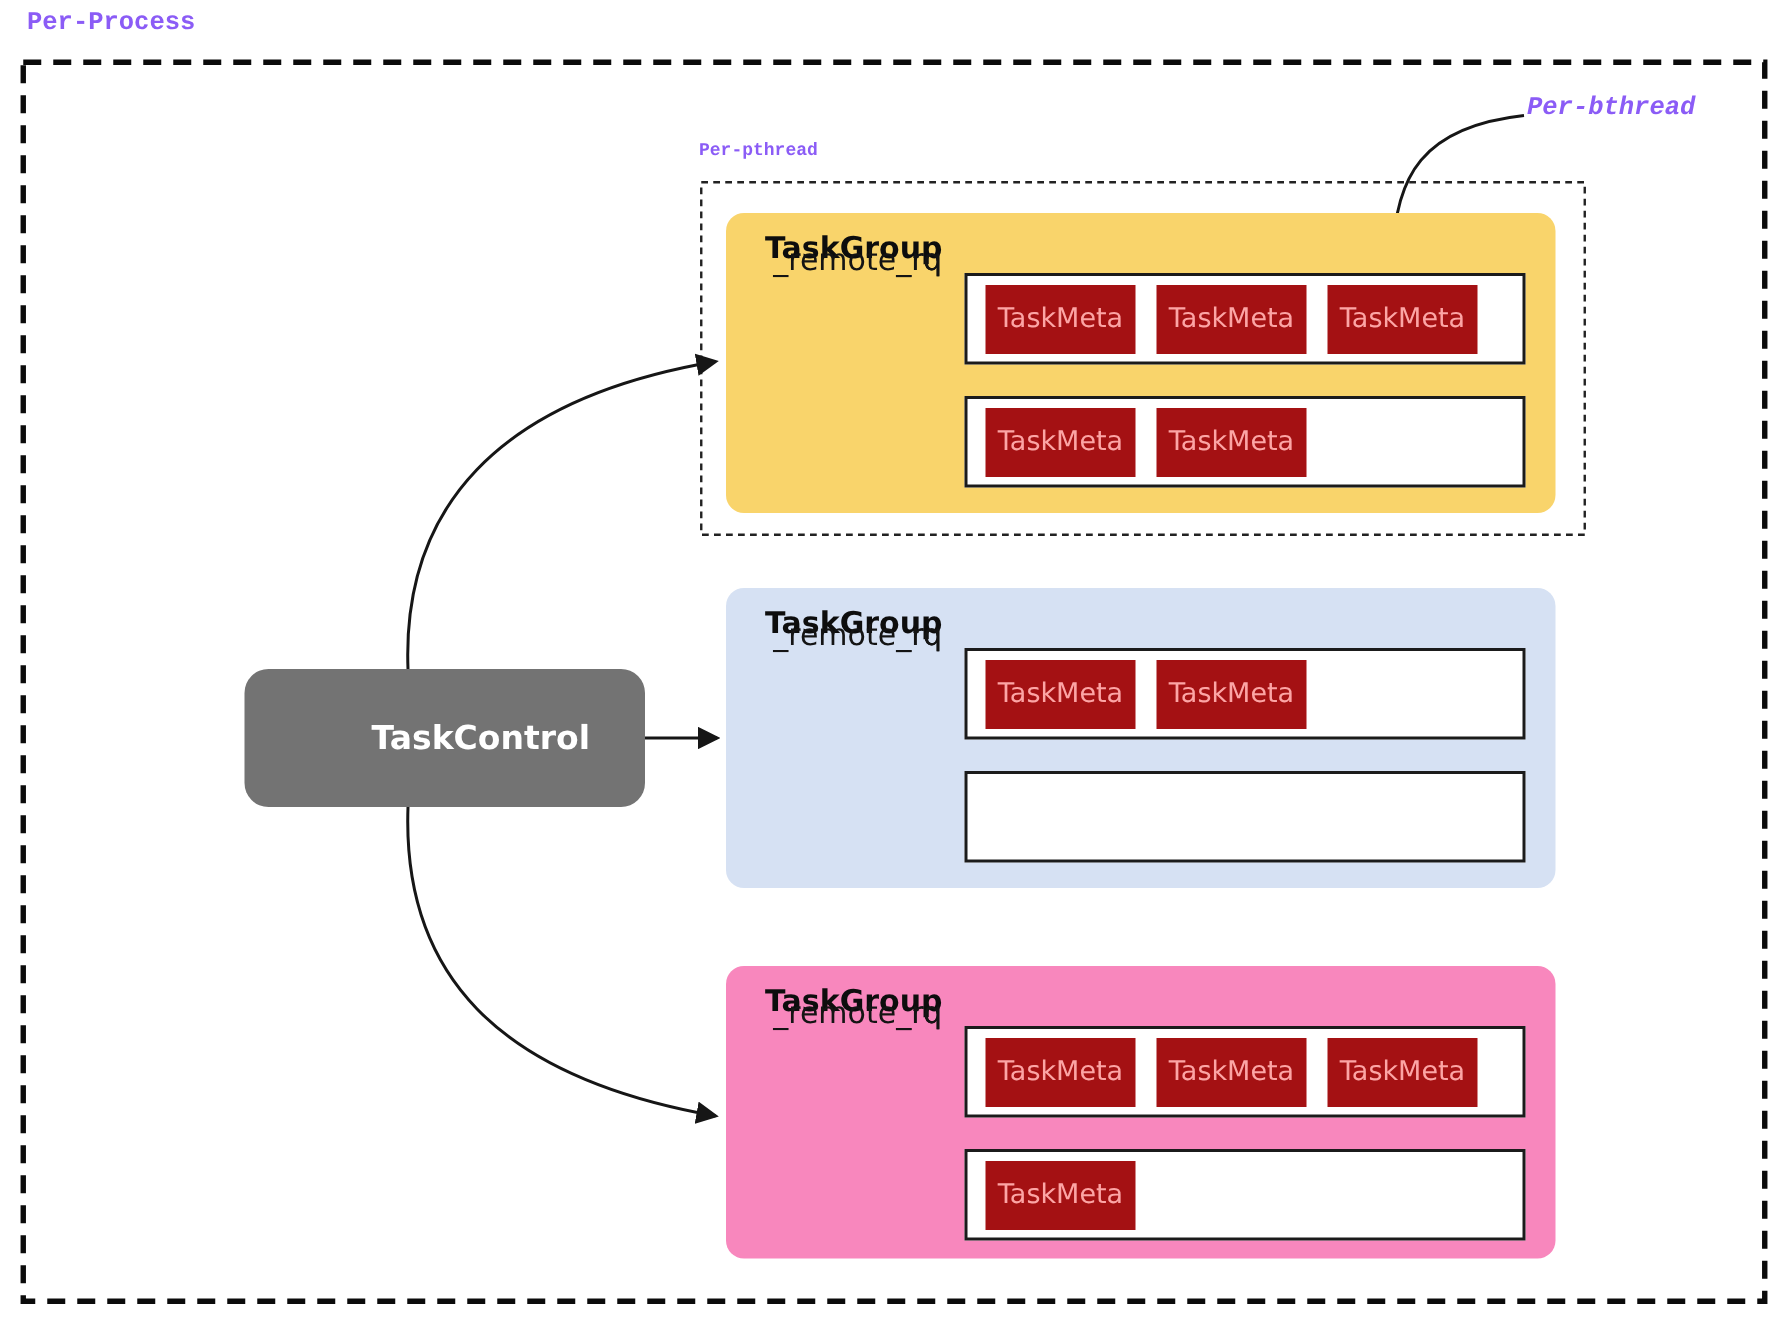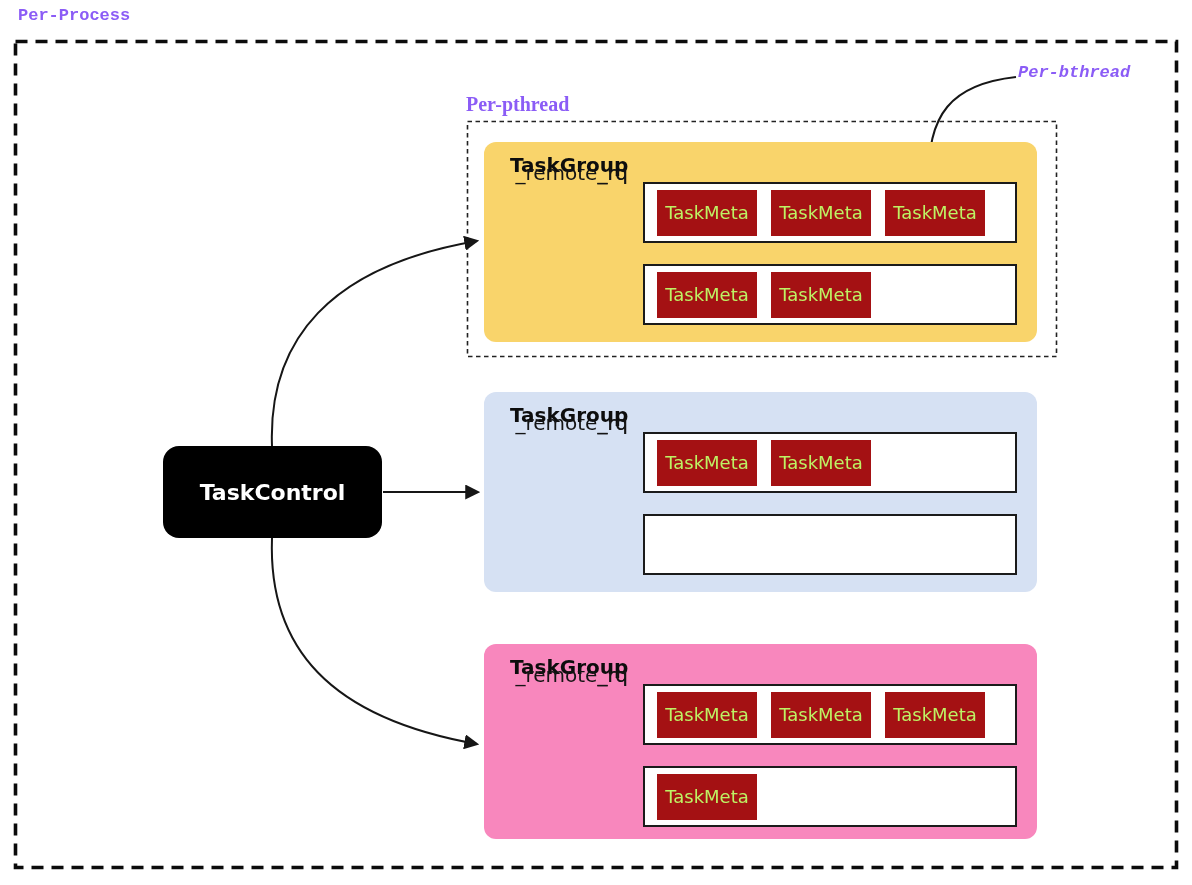"Per-pthread" #lbl-pthread { font-family: Liberation Serif, serif -> none; font-size: 20px -> 12px }
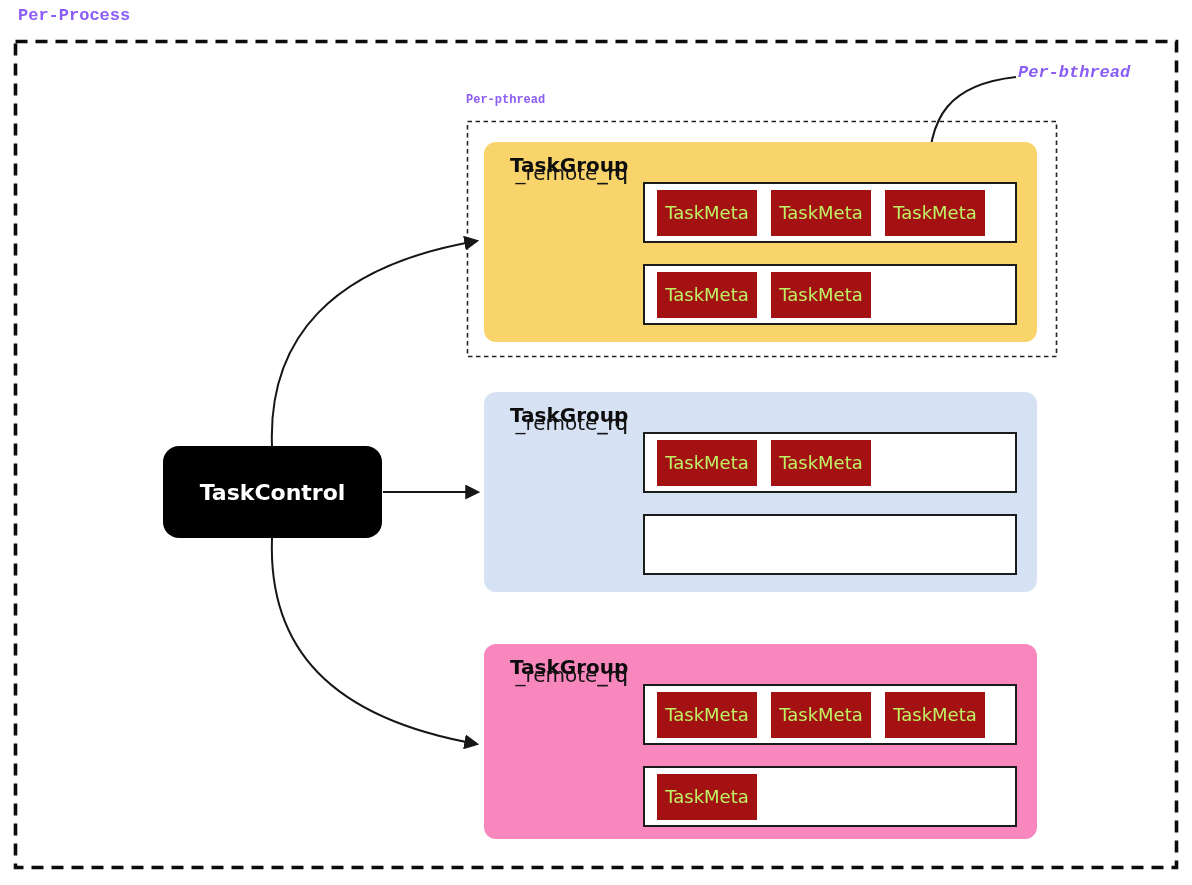"TaskMeta" .task-meta { color: #bef264 -> #fca5a5 }
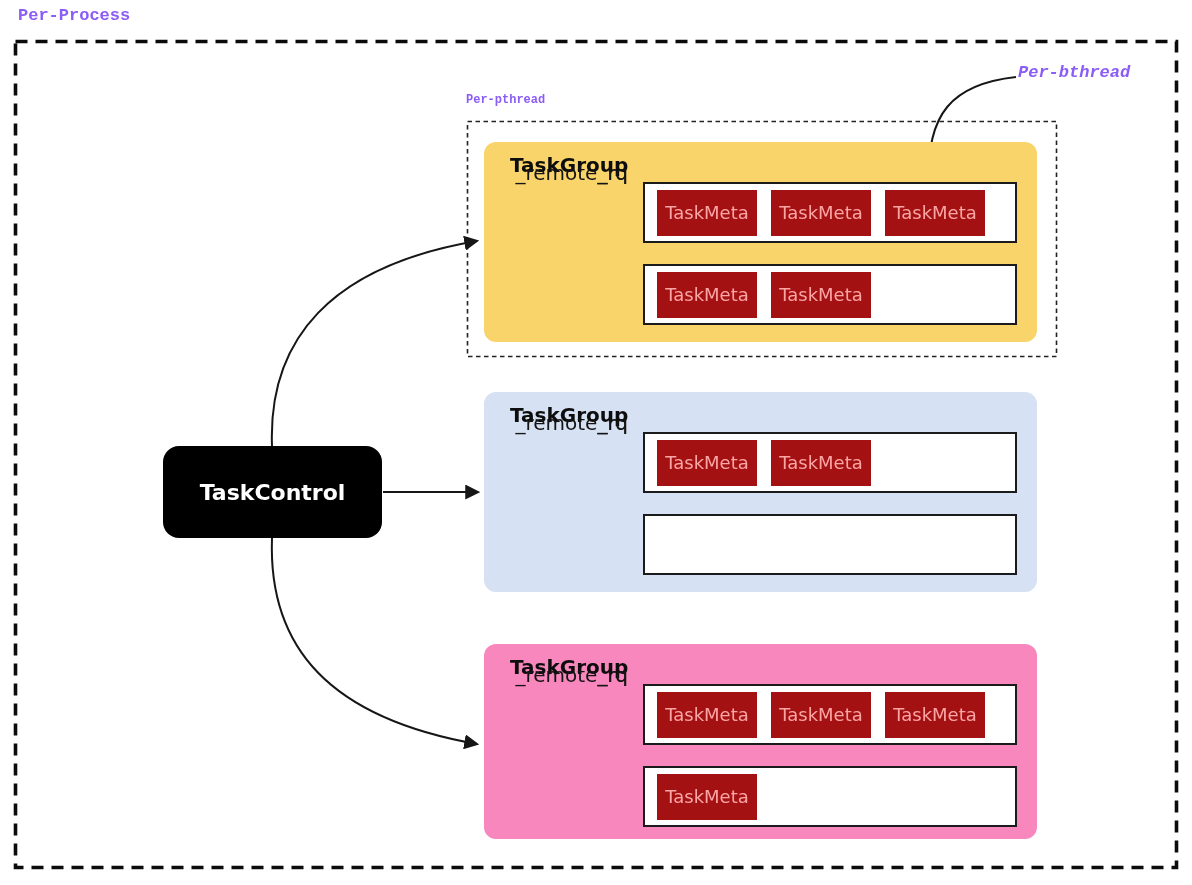"TaskControl" div.task-control { background: #000000 -> #737373; padding-left: none -> 48px }
